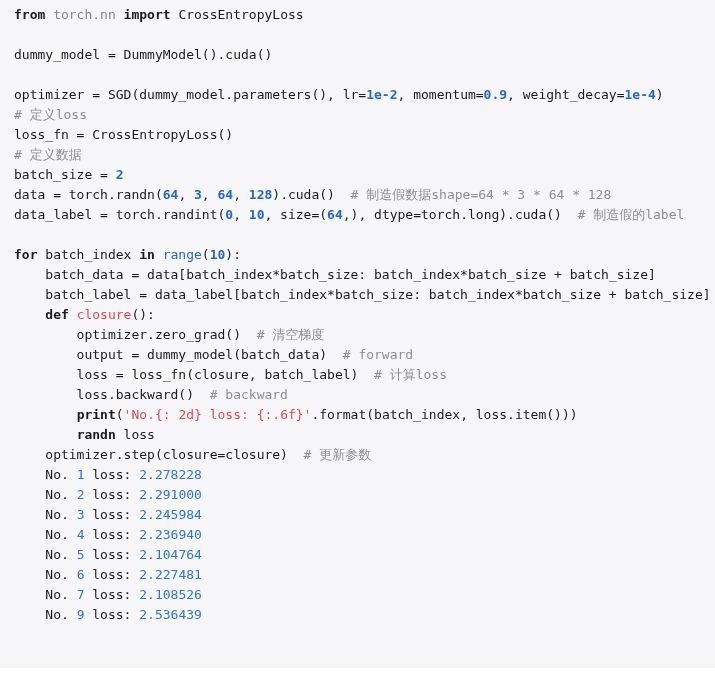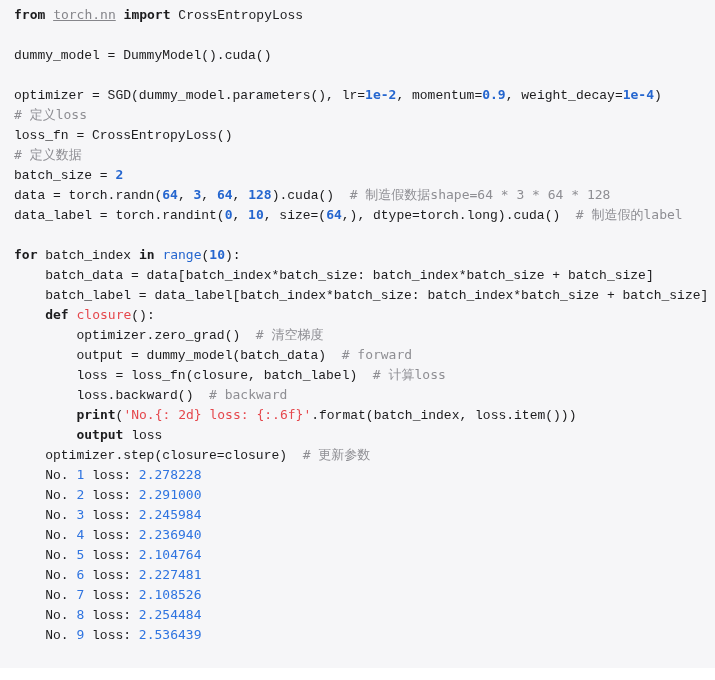"torch.nn" .tok-mod { text-decoration: underline -> none }
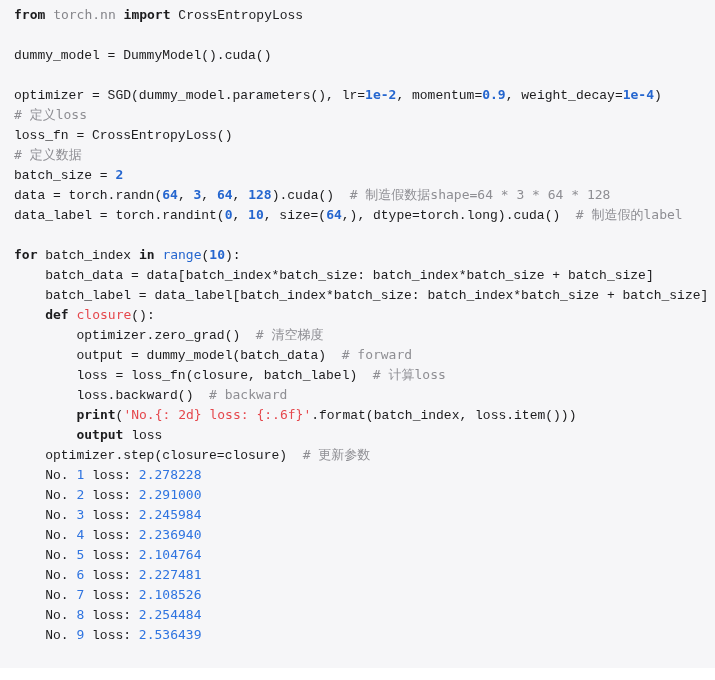"CrossEntropyLoss" .tok-plain { font-family: Liberation Mono, monospace -> none }
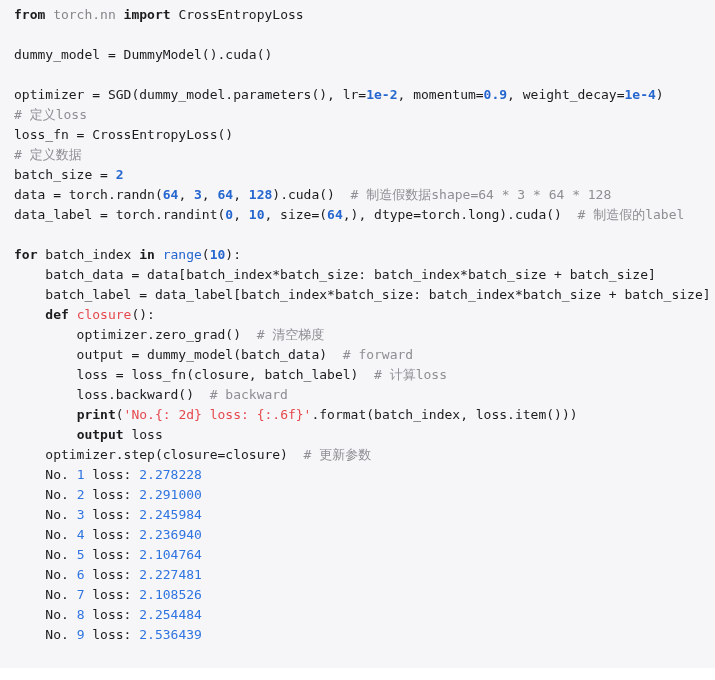"output" span.tok-kw { text: output -> randn }
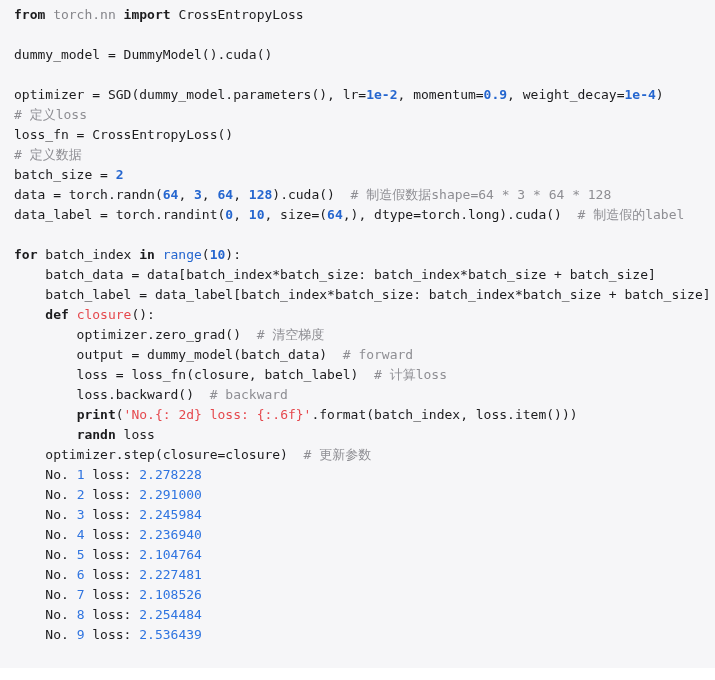"No. 8 loss: 2.254484" div.line { html: <div><span> No. </span><span>8</span><span> loss: </span><span>2.254484</span></div> -> none }
